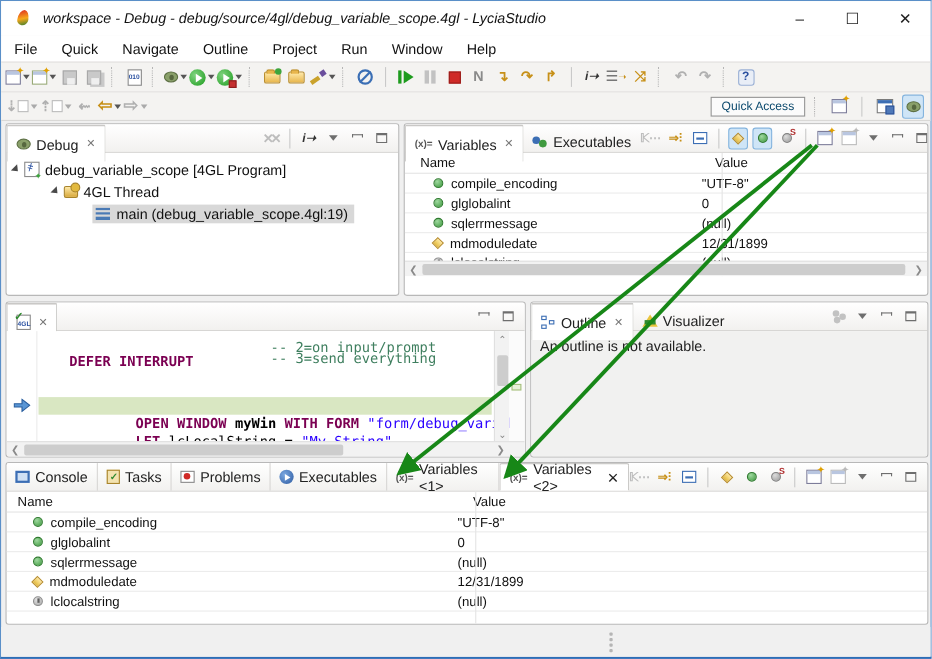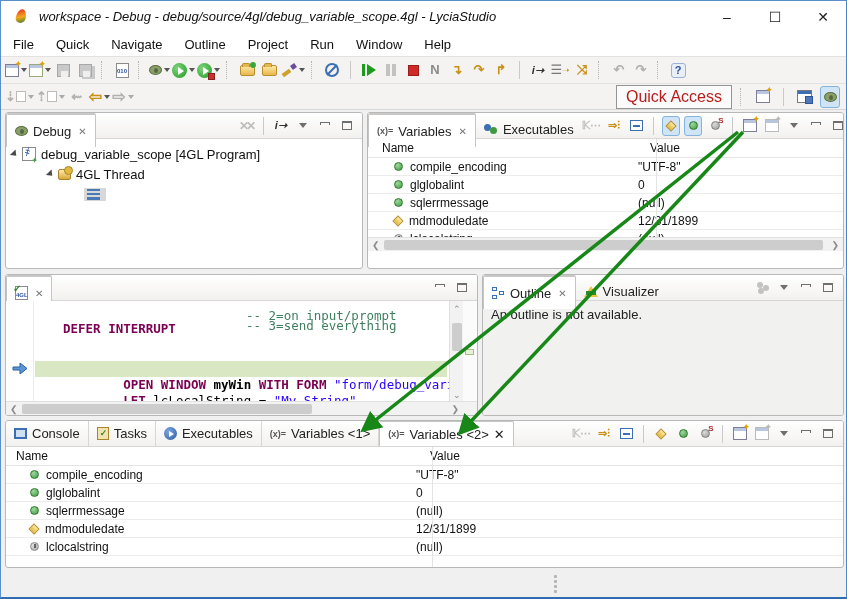"Quick Access" .ic-qa { color: #b91c1c -> #0c4a6e; font-size: 16px -> 11px }
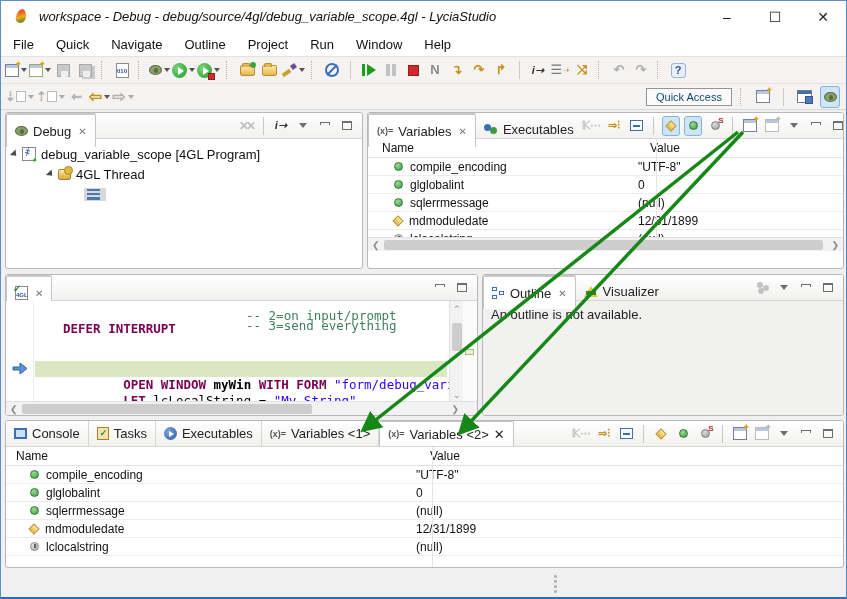"main (debug_variable_scope.4gl:19)" span { html: none -> <span>main (debug_variable_scope.4gl:19)</span> }
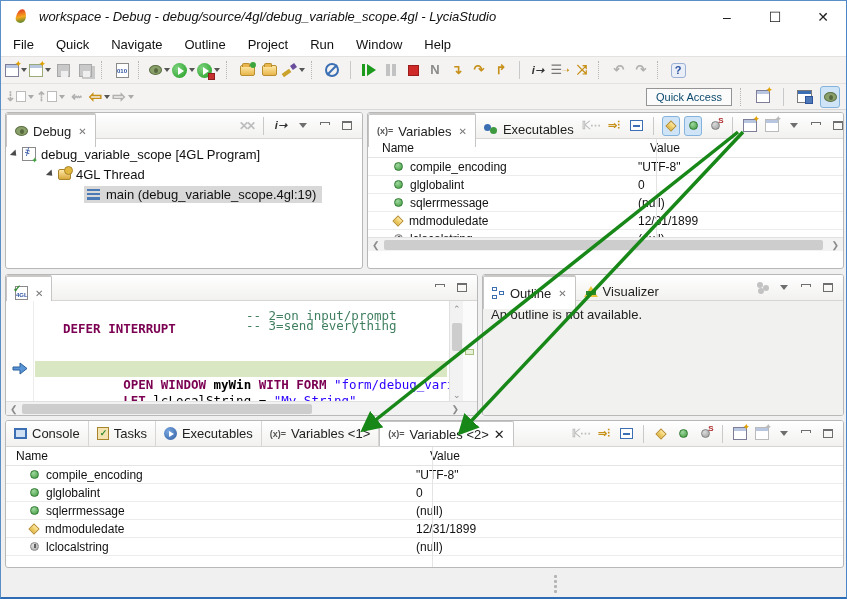"Problems" div.btab { html: none -> <div> <span></span> <span>Problems</span> </div> }
